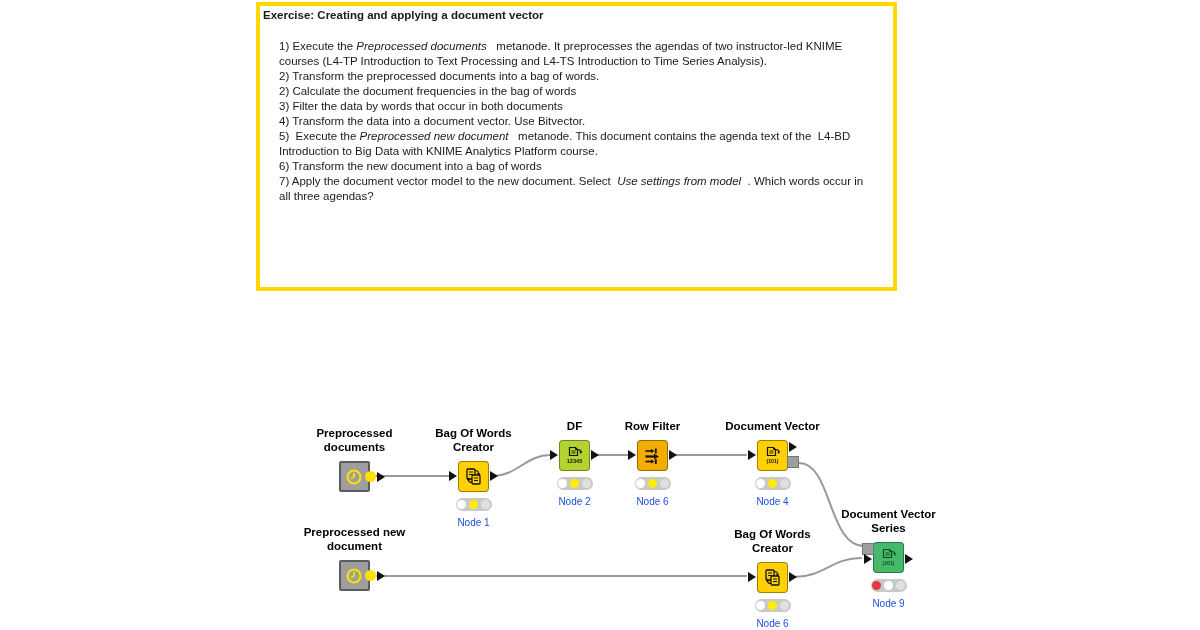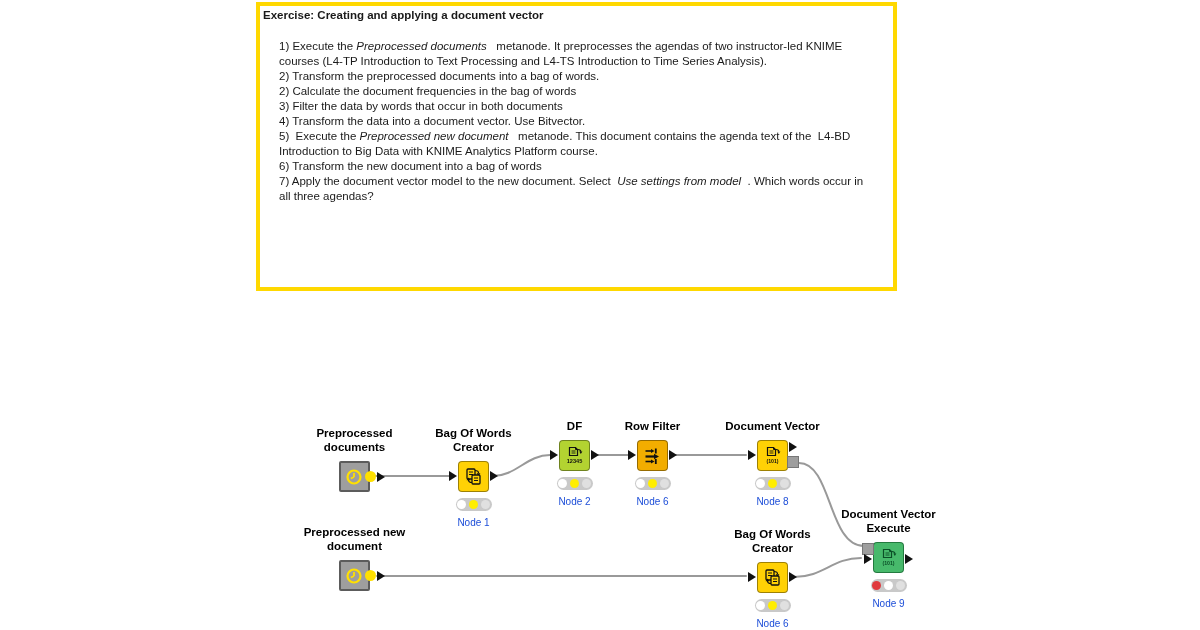"Node 8" div.nnum { text: 8 -> 4 }
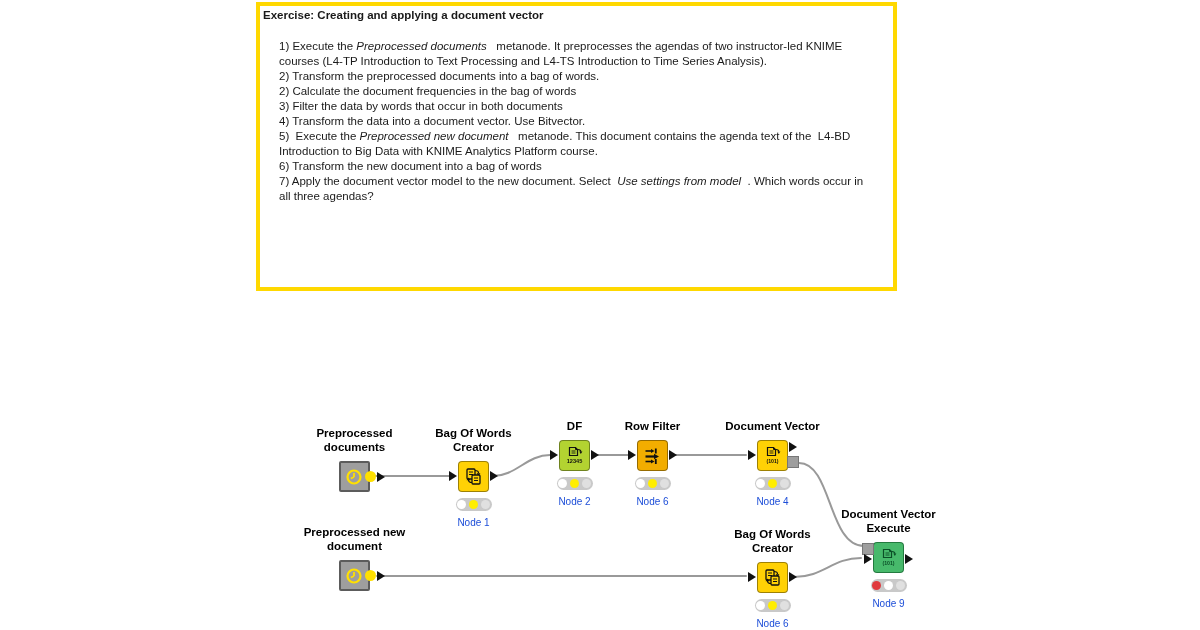"Document Vector Execute" div.nname { text: Execute -> Series }
